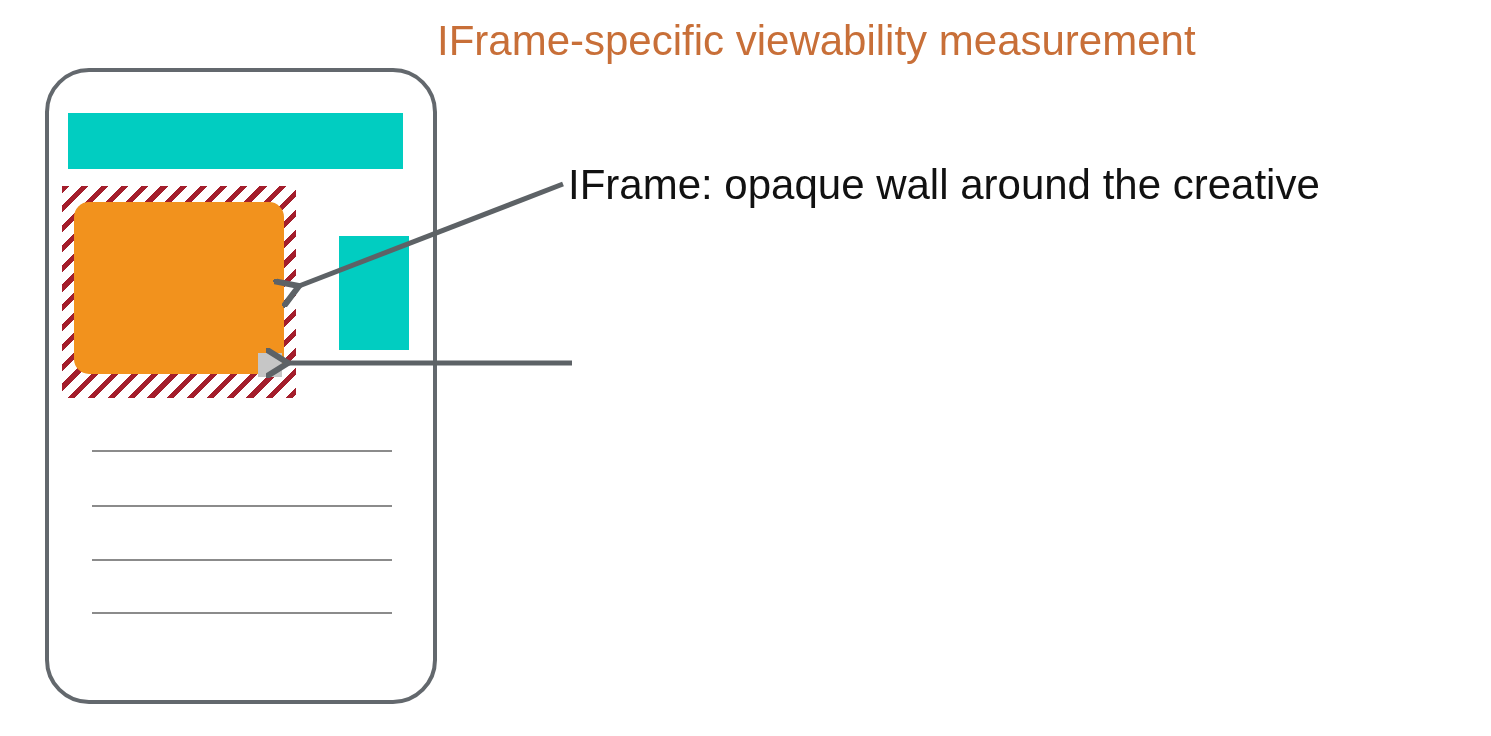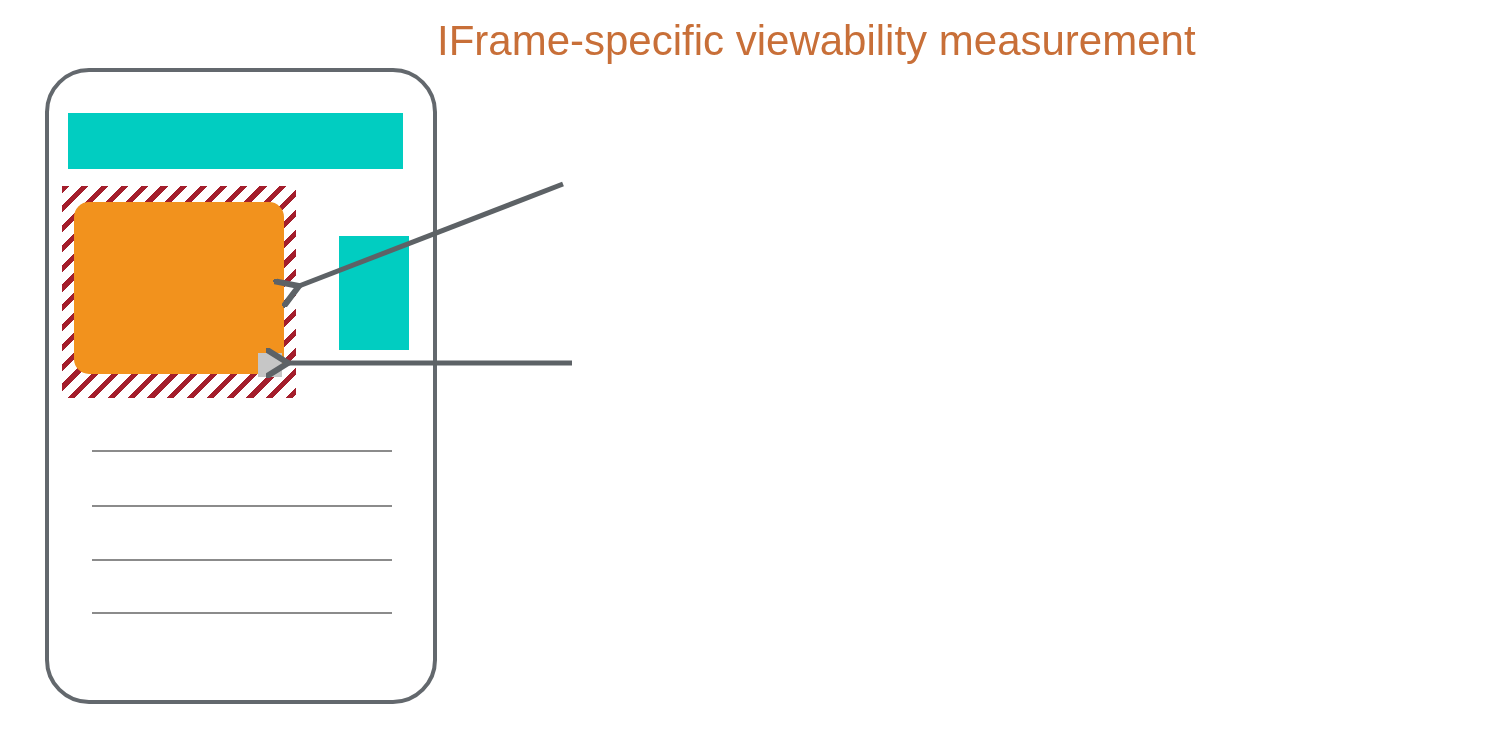"IFrame: opaque wall around the" p.label { html: none -> <p>IFrame: opaque wall around the creative</p> }
